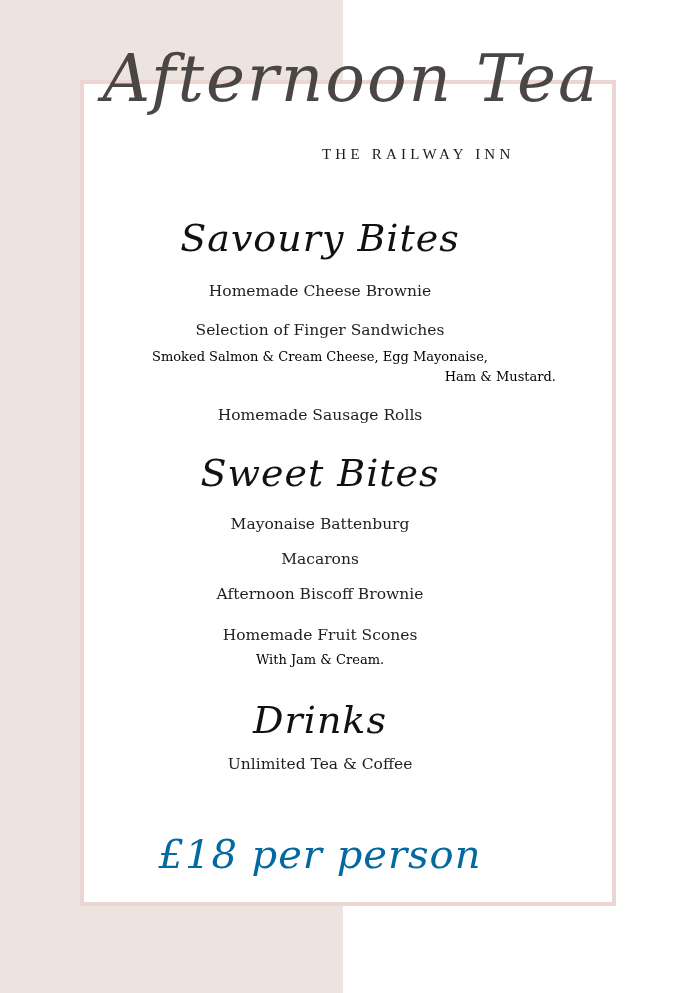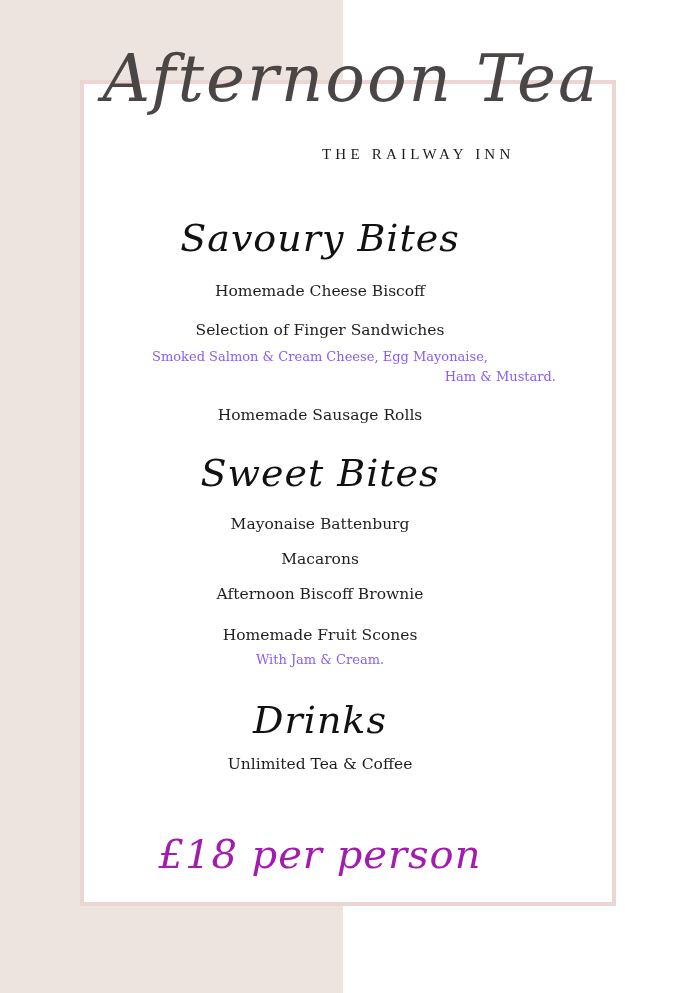"Homemade Cheese Biscoff" div.abs { text: Biscoff -> Brownie }
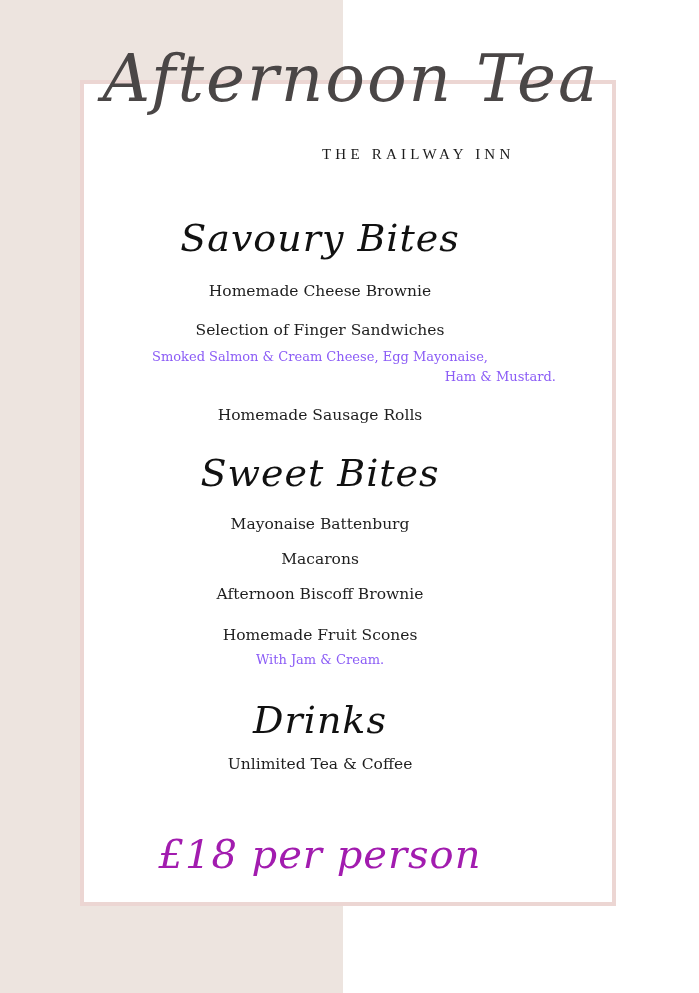"Smoked Salmon & Cream Cheese," .item-sub { color: #8b5cf6 -> #000000 }
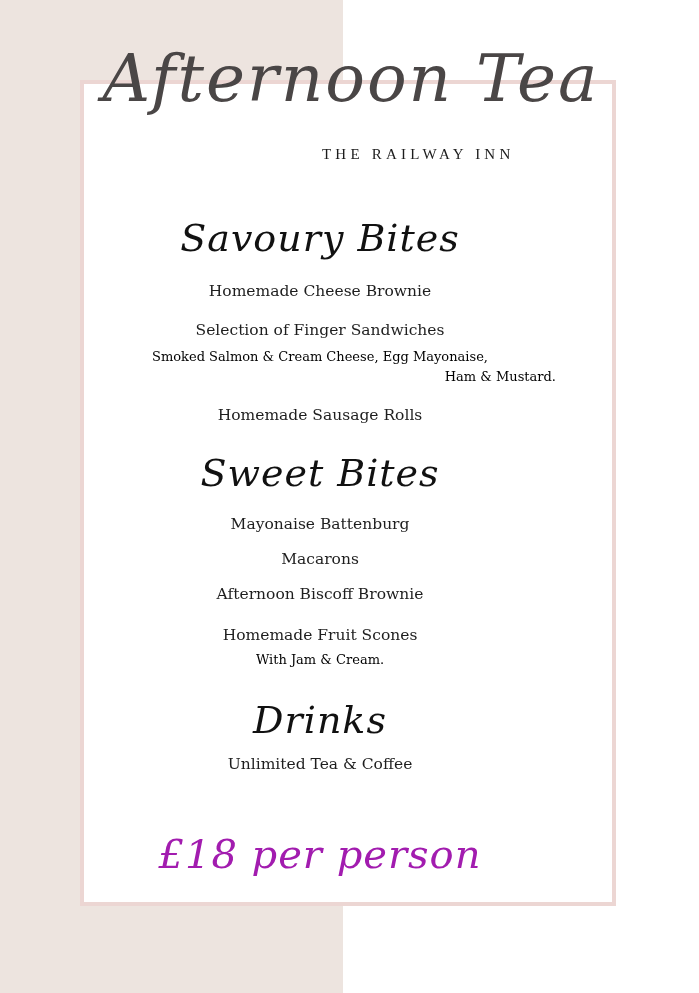"£18 per person" .price { color: #a21caf -> #0369a1 }
